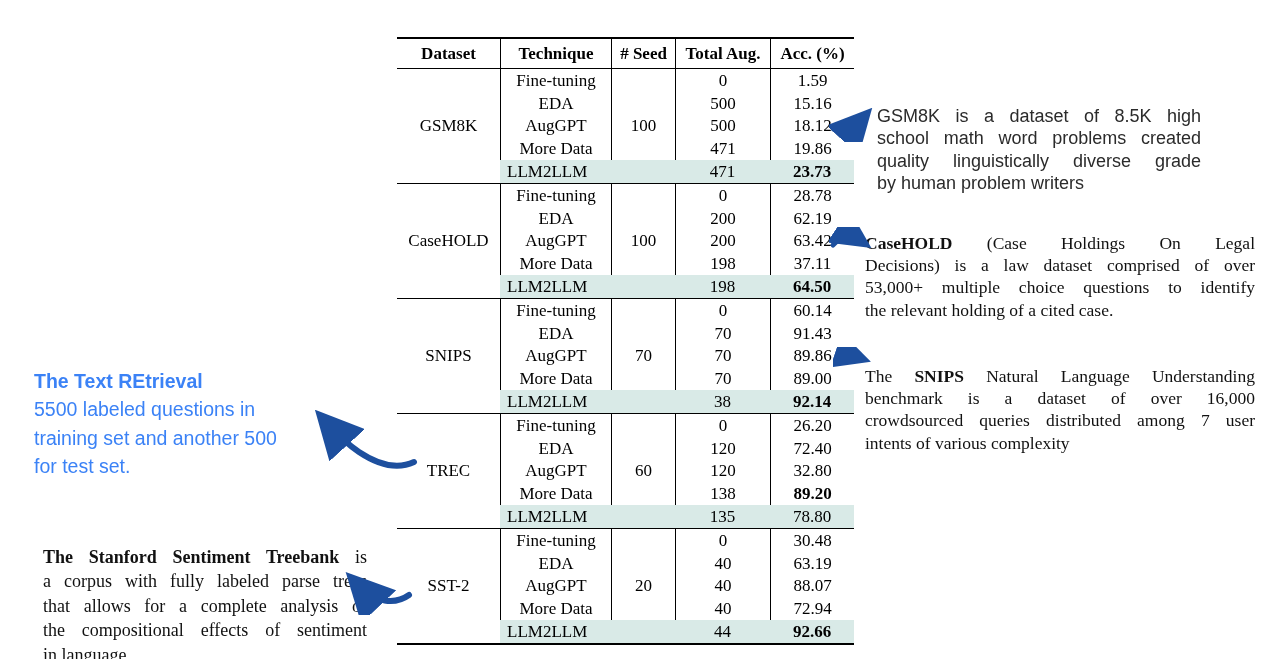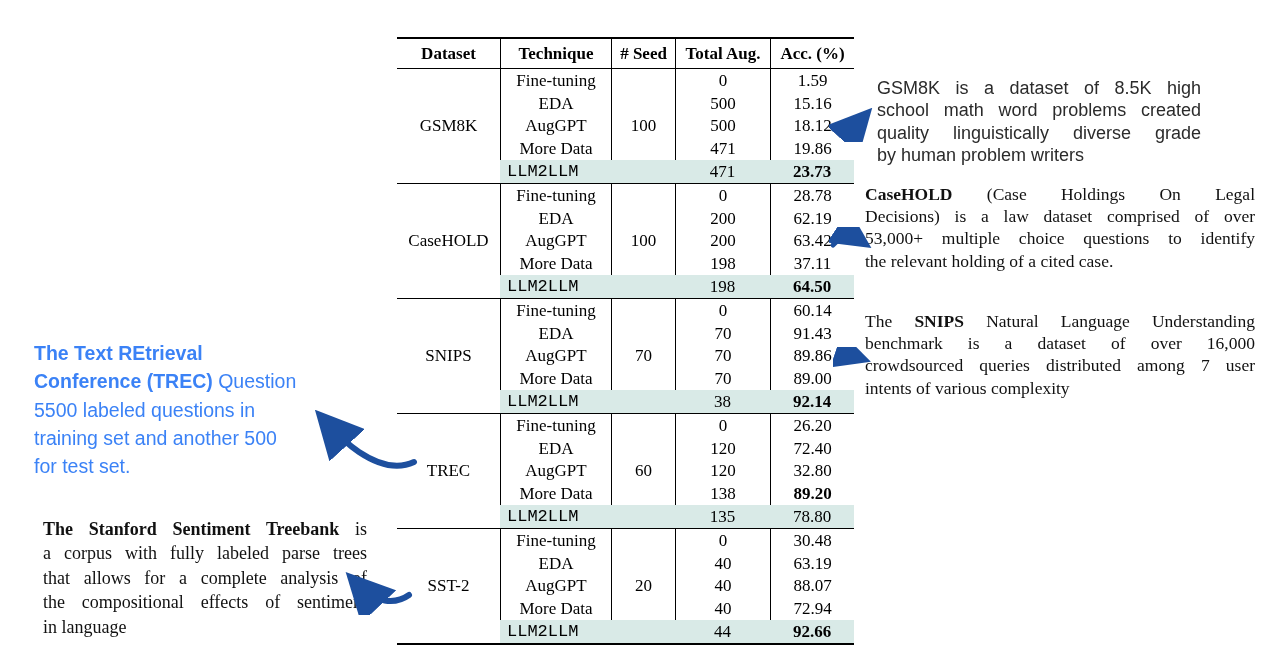"GSM8K is a dataset of" .ann { margin-top: none -> 28px }
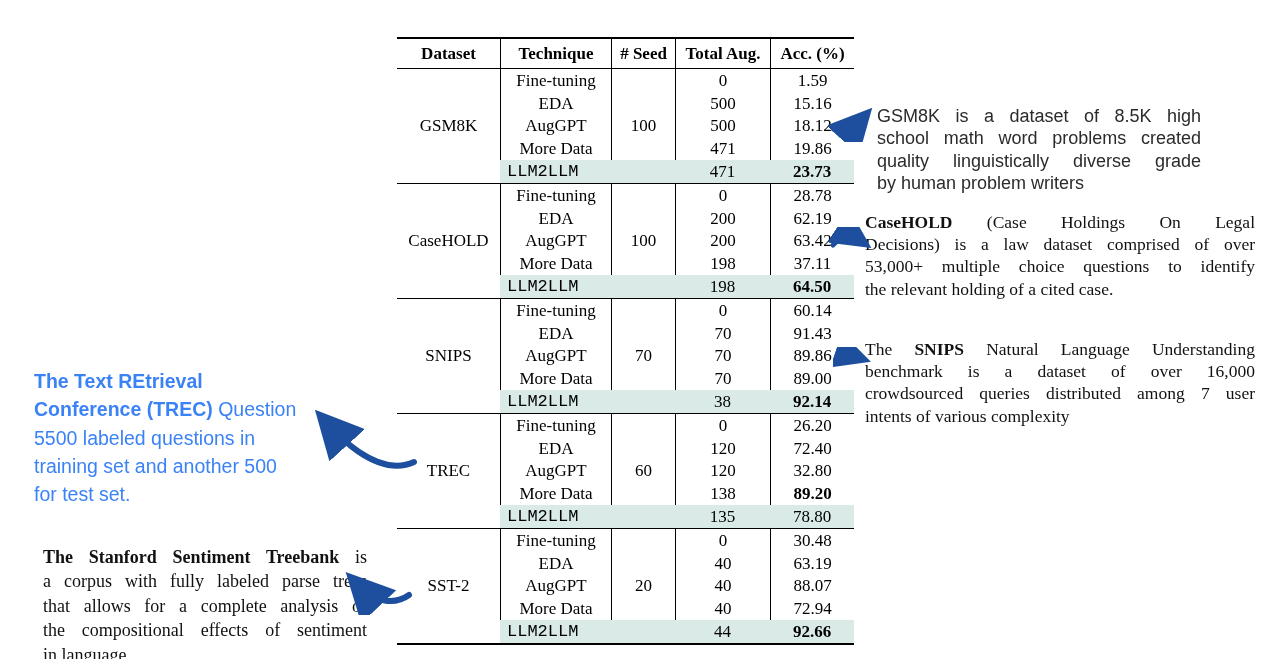"LLM2LLM" .thl { font-family: Liberation Mono, monospace -> none }
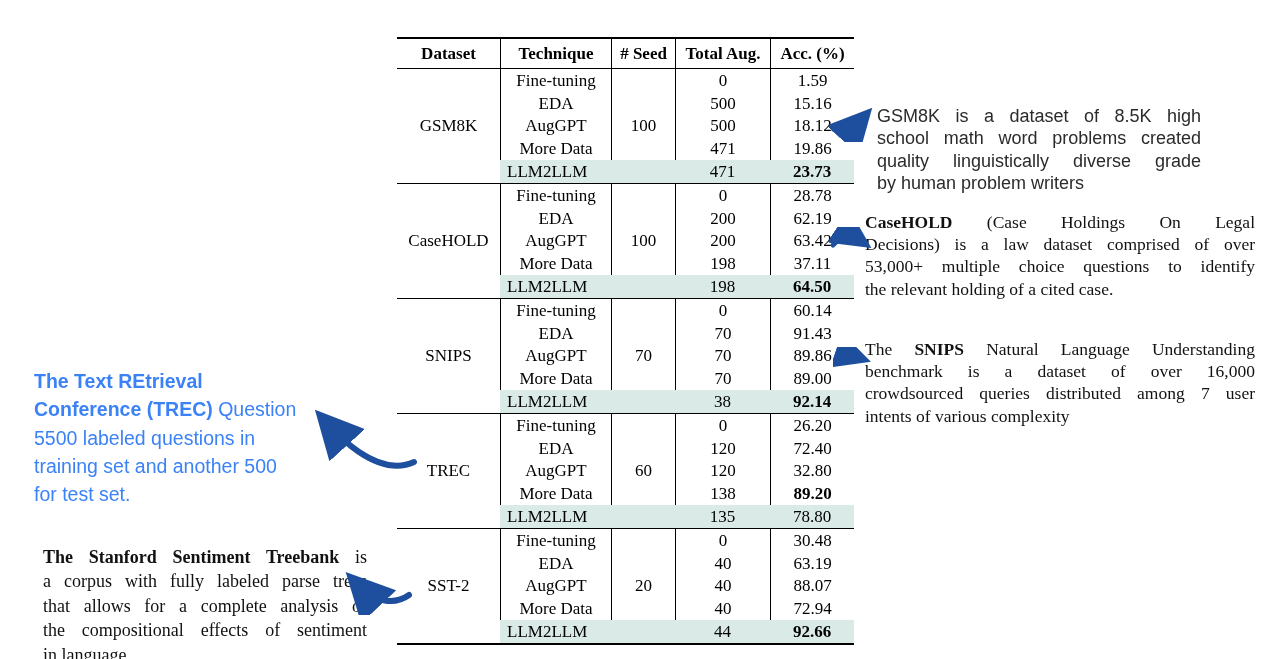"CaseHOLD (Case Holdings On Legal" #ann-casehold { top: 183px -> 204px }
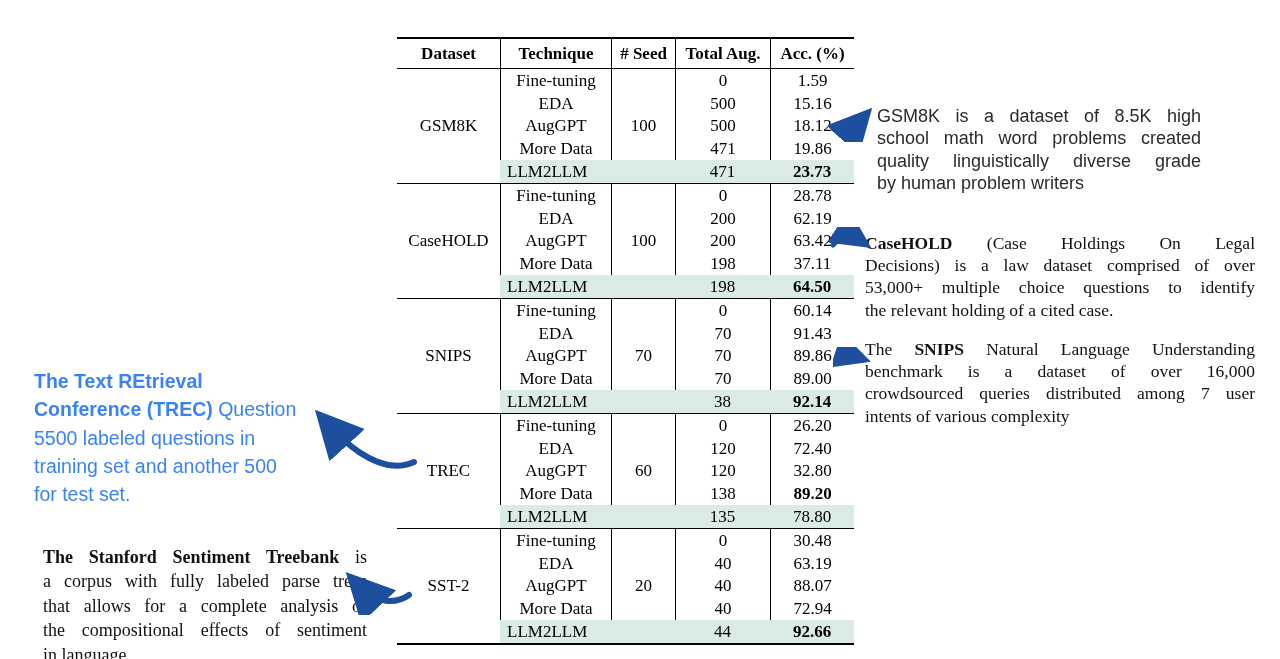"The SNIPS Natural Language Understanding" #ann-snips { top: 310px -> 337px }
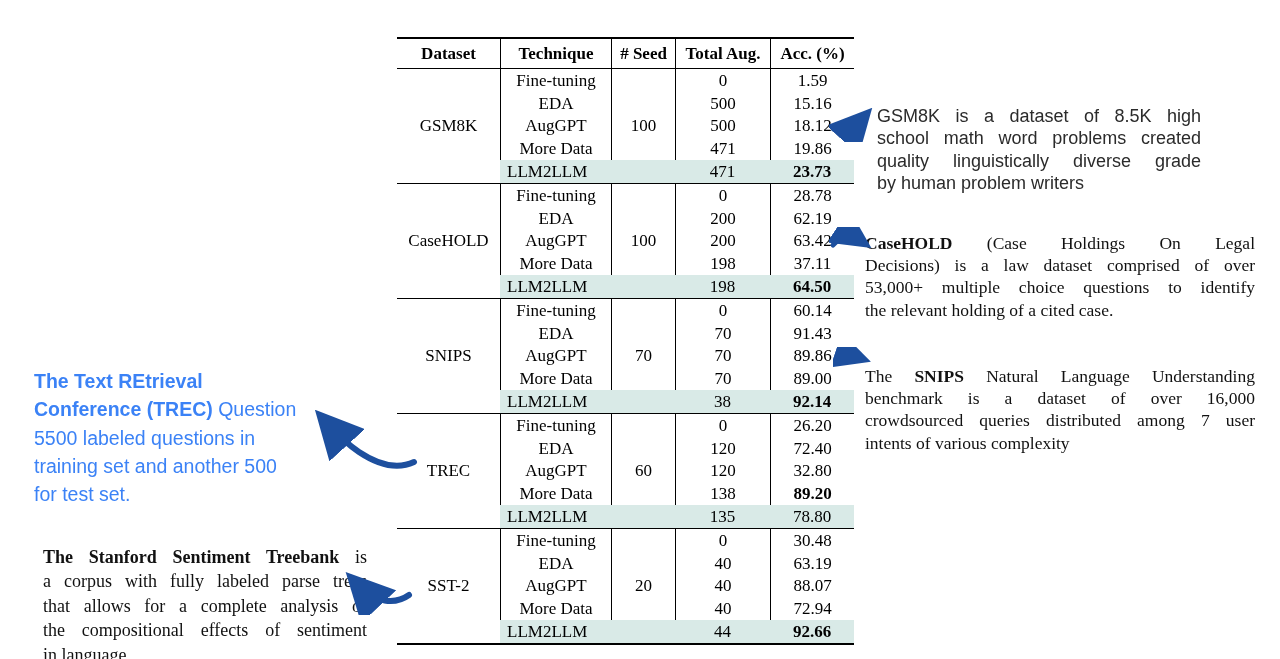"Conference (TREC) Question" div.ann-line { html: <div><span>Conference (TREC)</span><span> Question</span></div> -> none }
